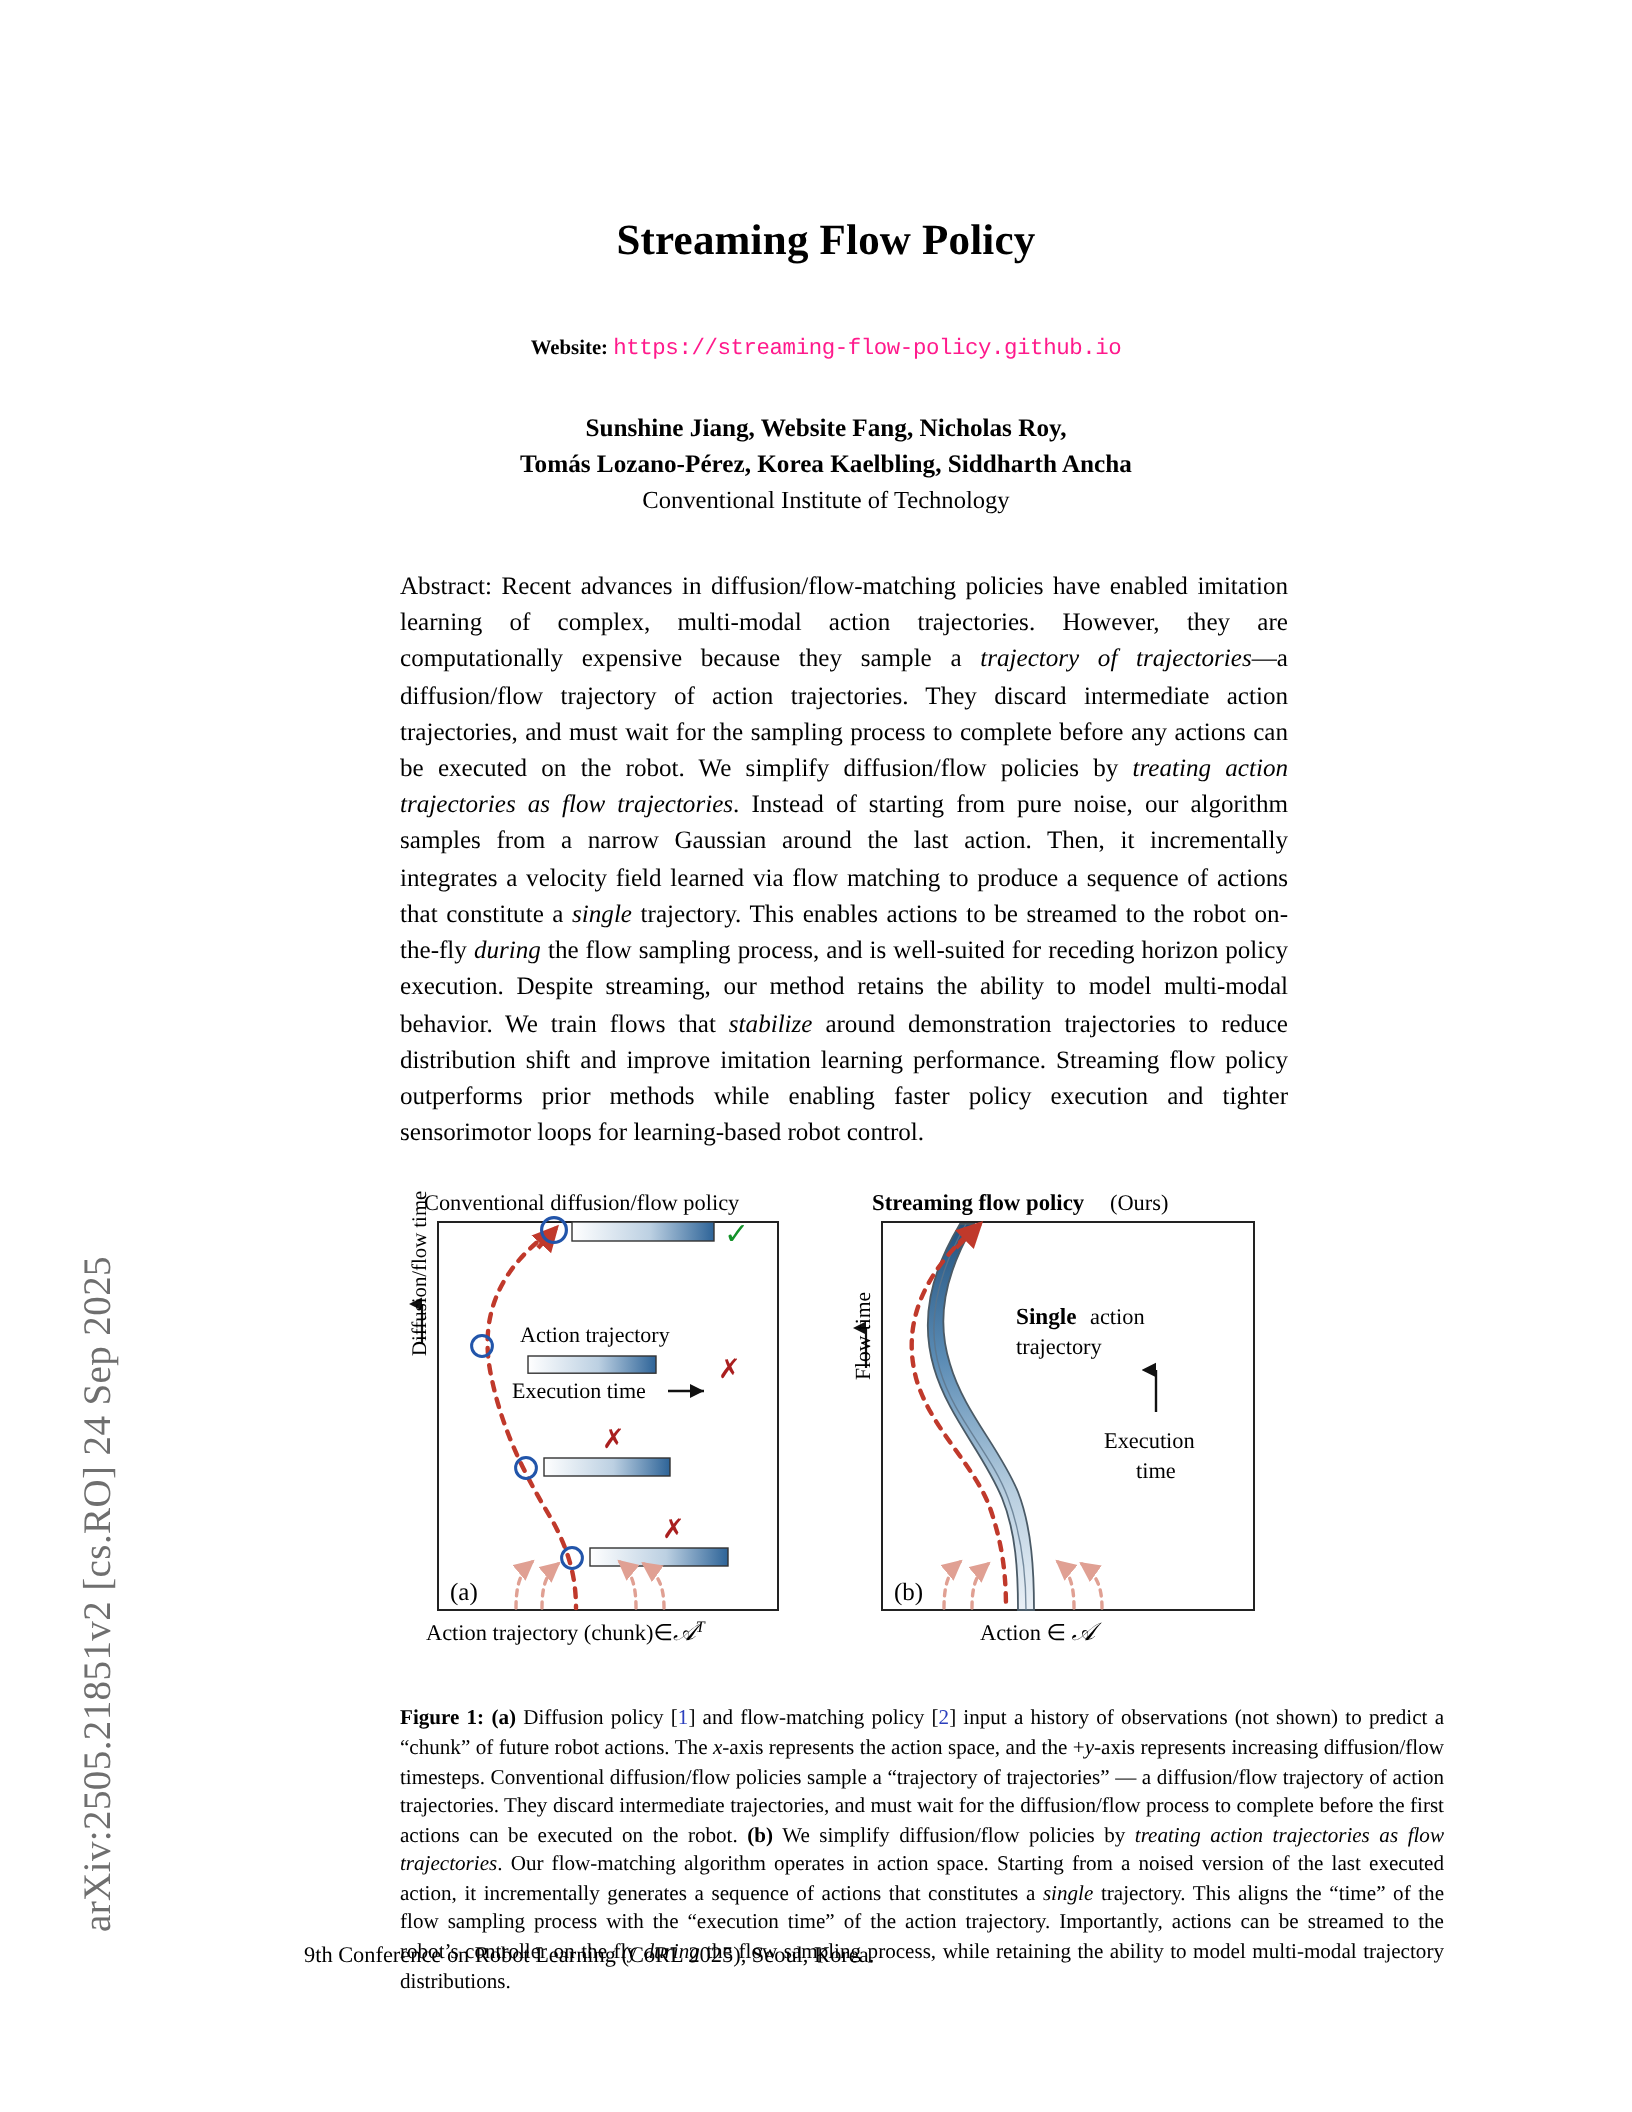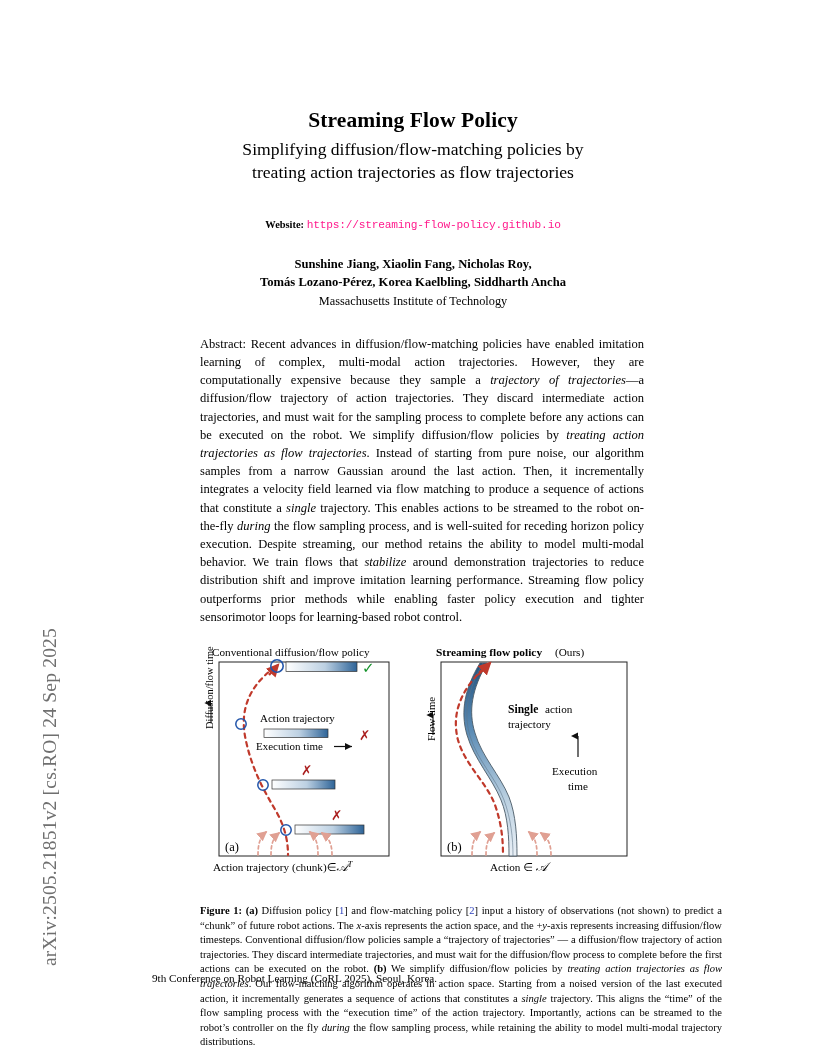"Simplifying diffusion/flow-matching" div.subtitle { html: <div> <div>Simplifying diffusion/flow-matching policies by</div> <div>treating action trajectories as flow trajectories</div> </div> -> none }
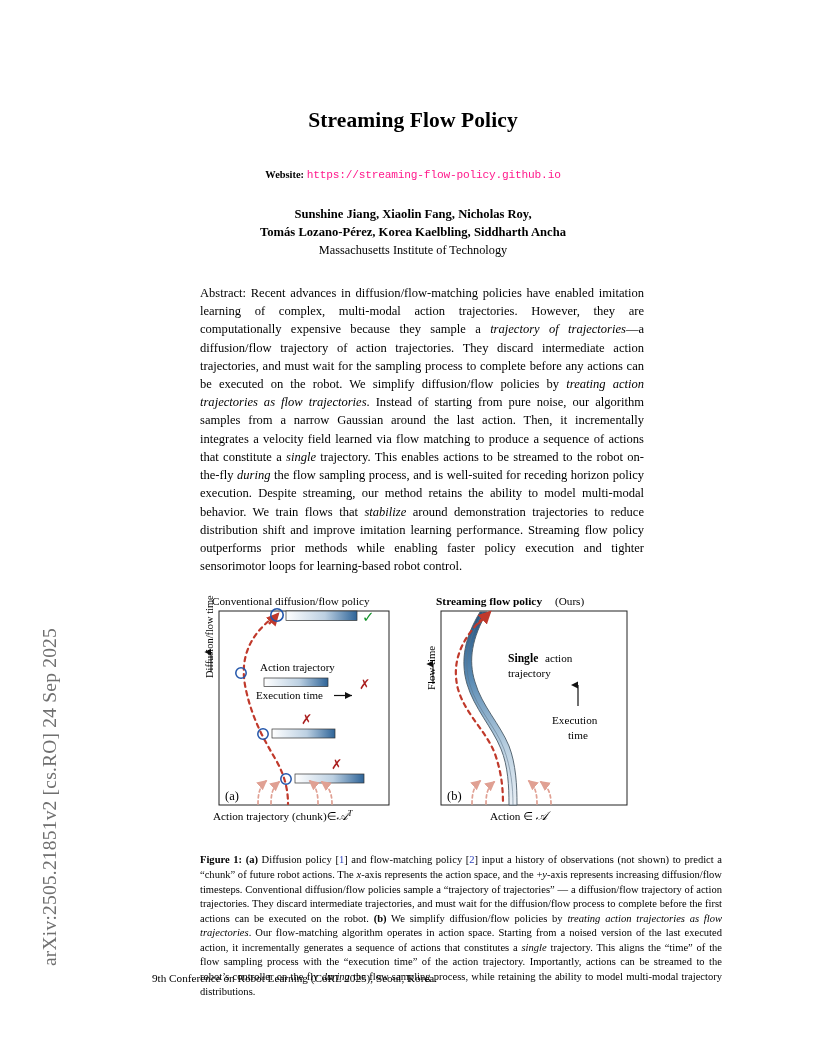"Sunshine Jiang, Xiaolin Fang, Nicholas" div { text: Xiaolin -> Website }
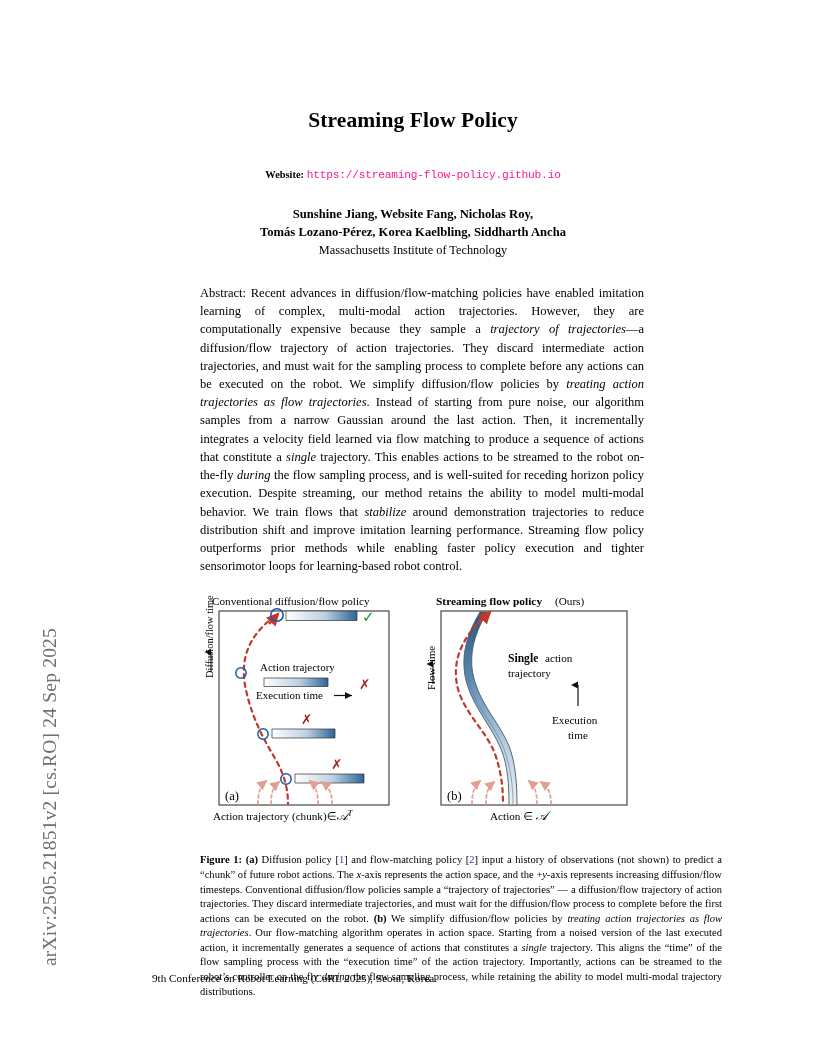"Massachusetts Institute of Technology" div.affil { text: Massachusetts -> Conventional }
